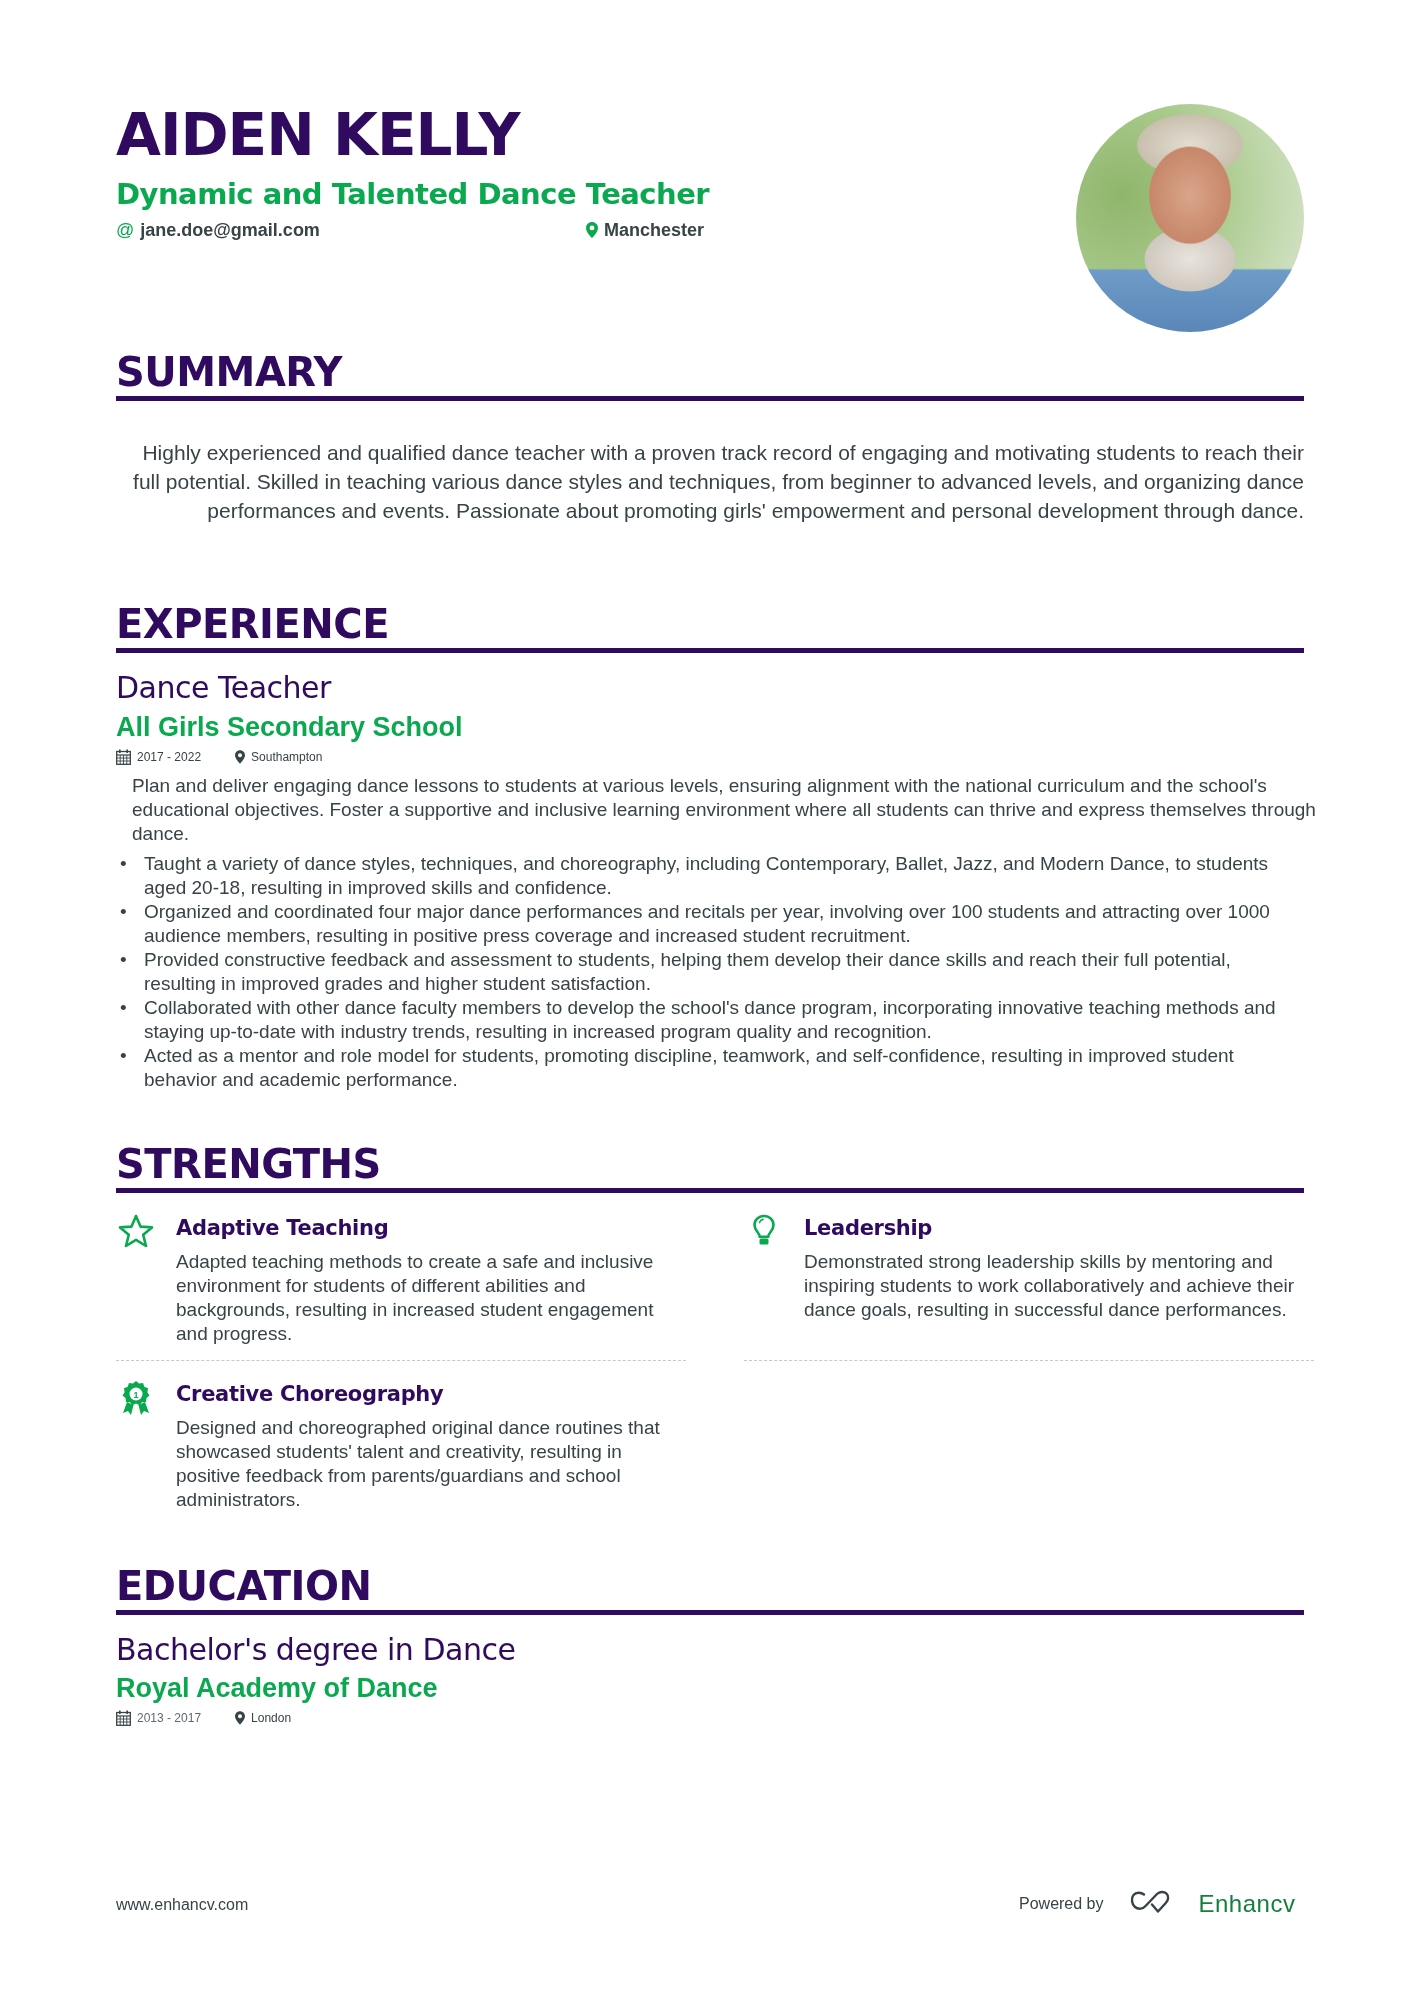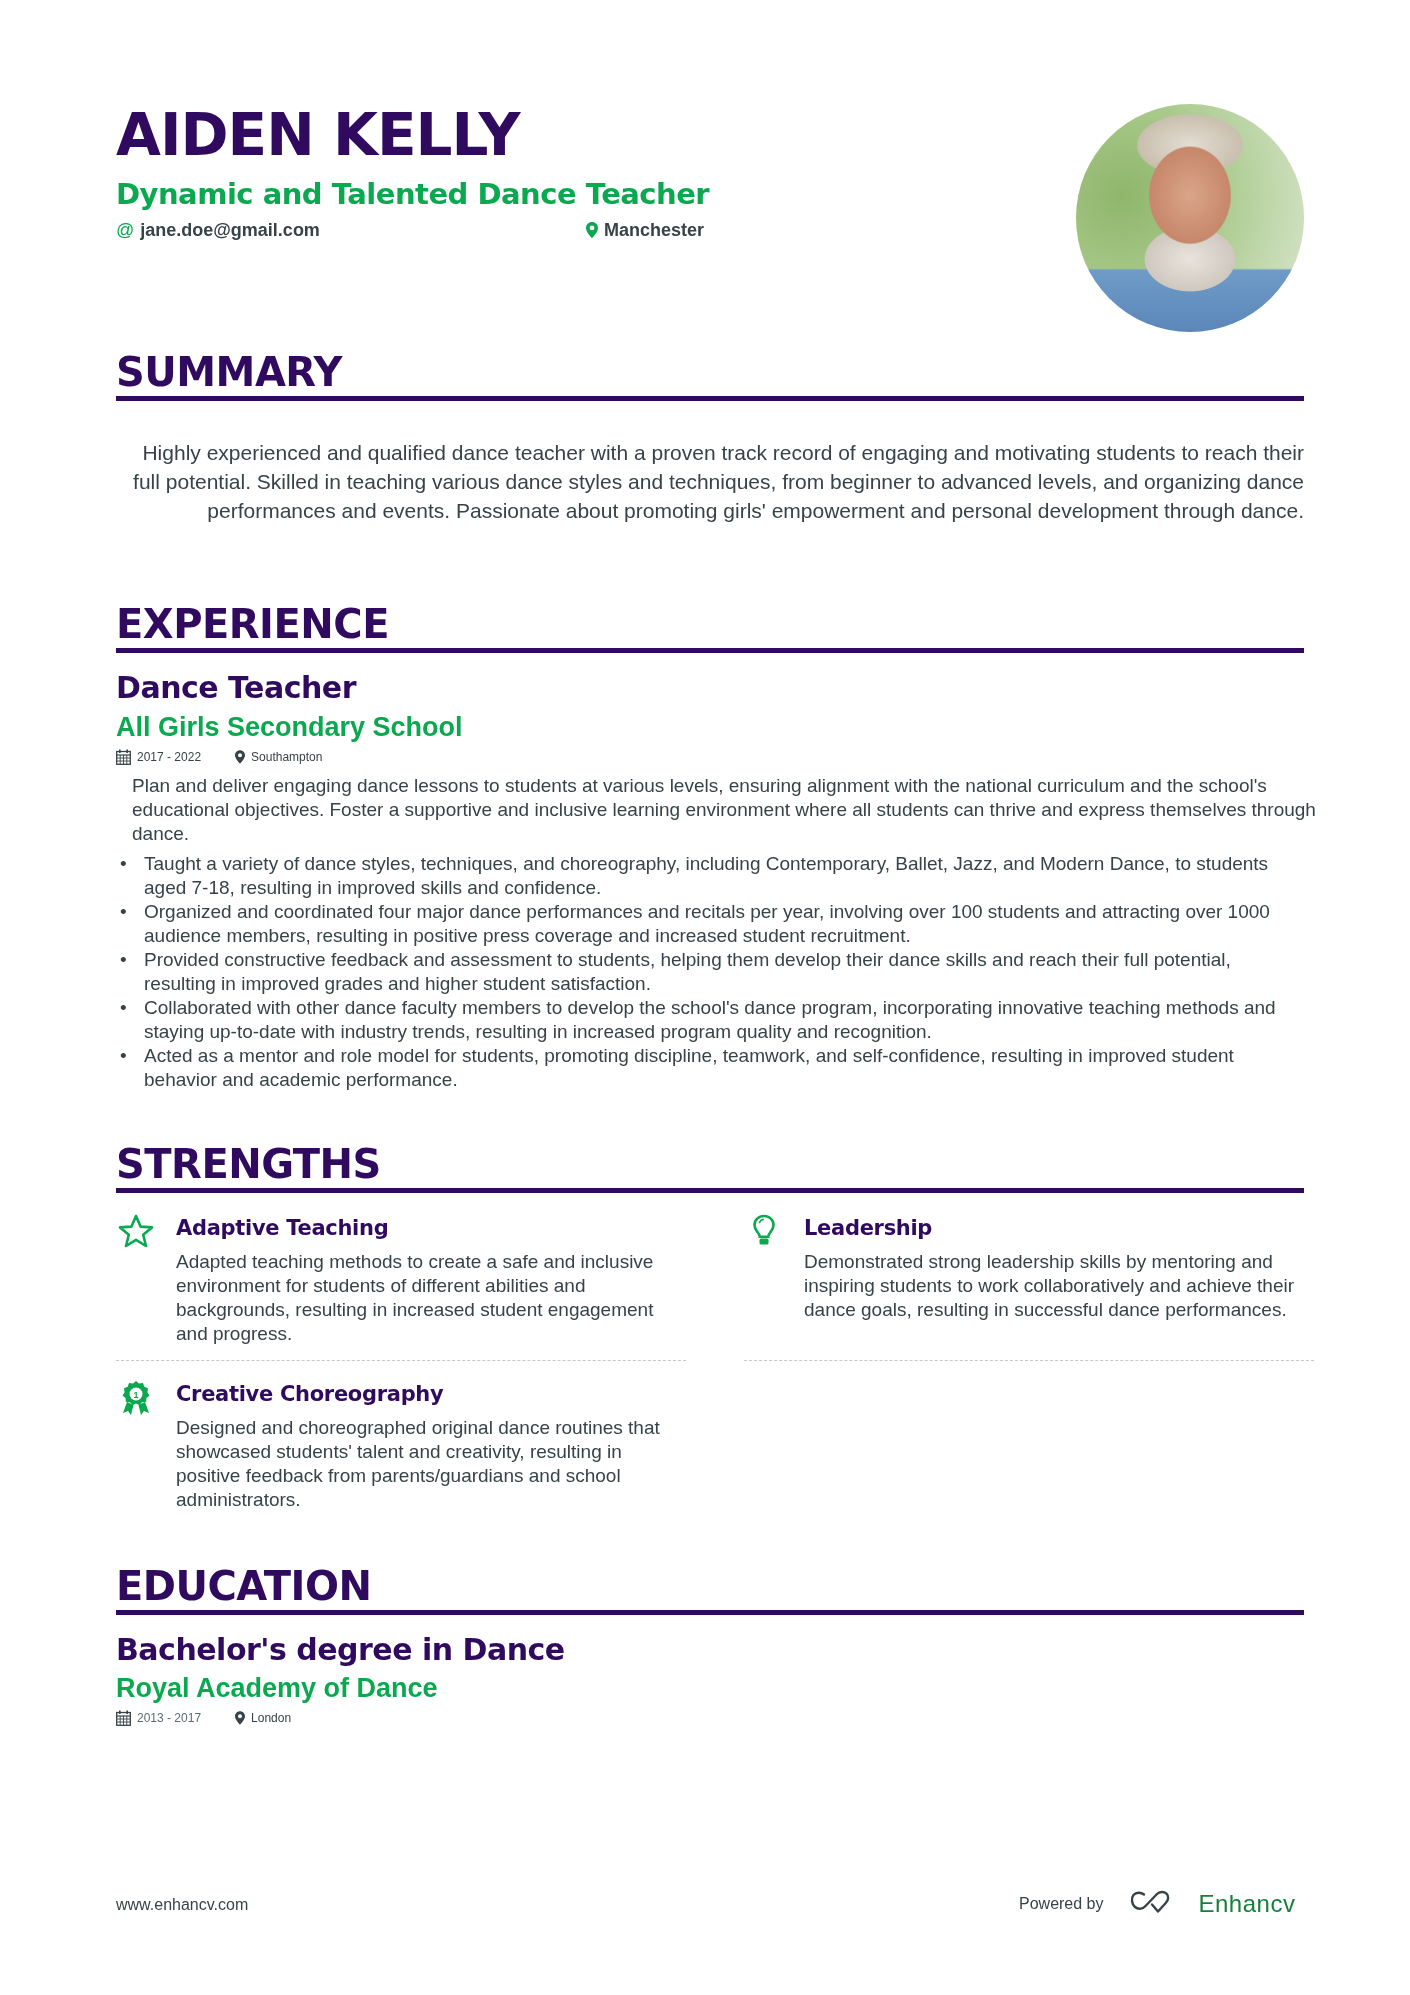"Dance Teacher" .role { font-weight: bold -> normal }
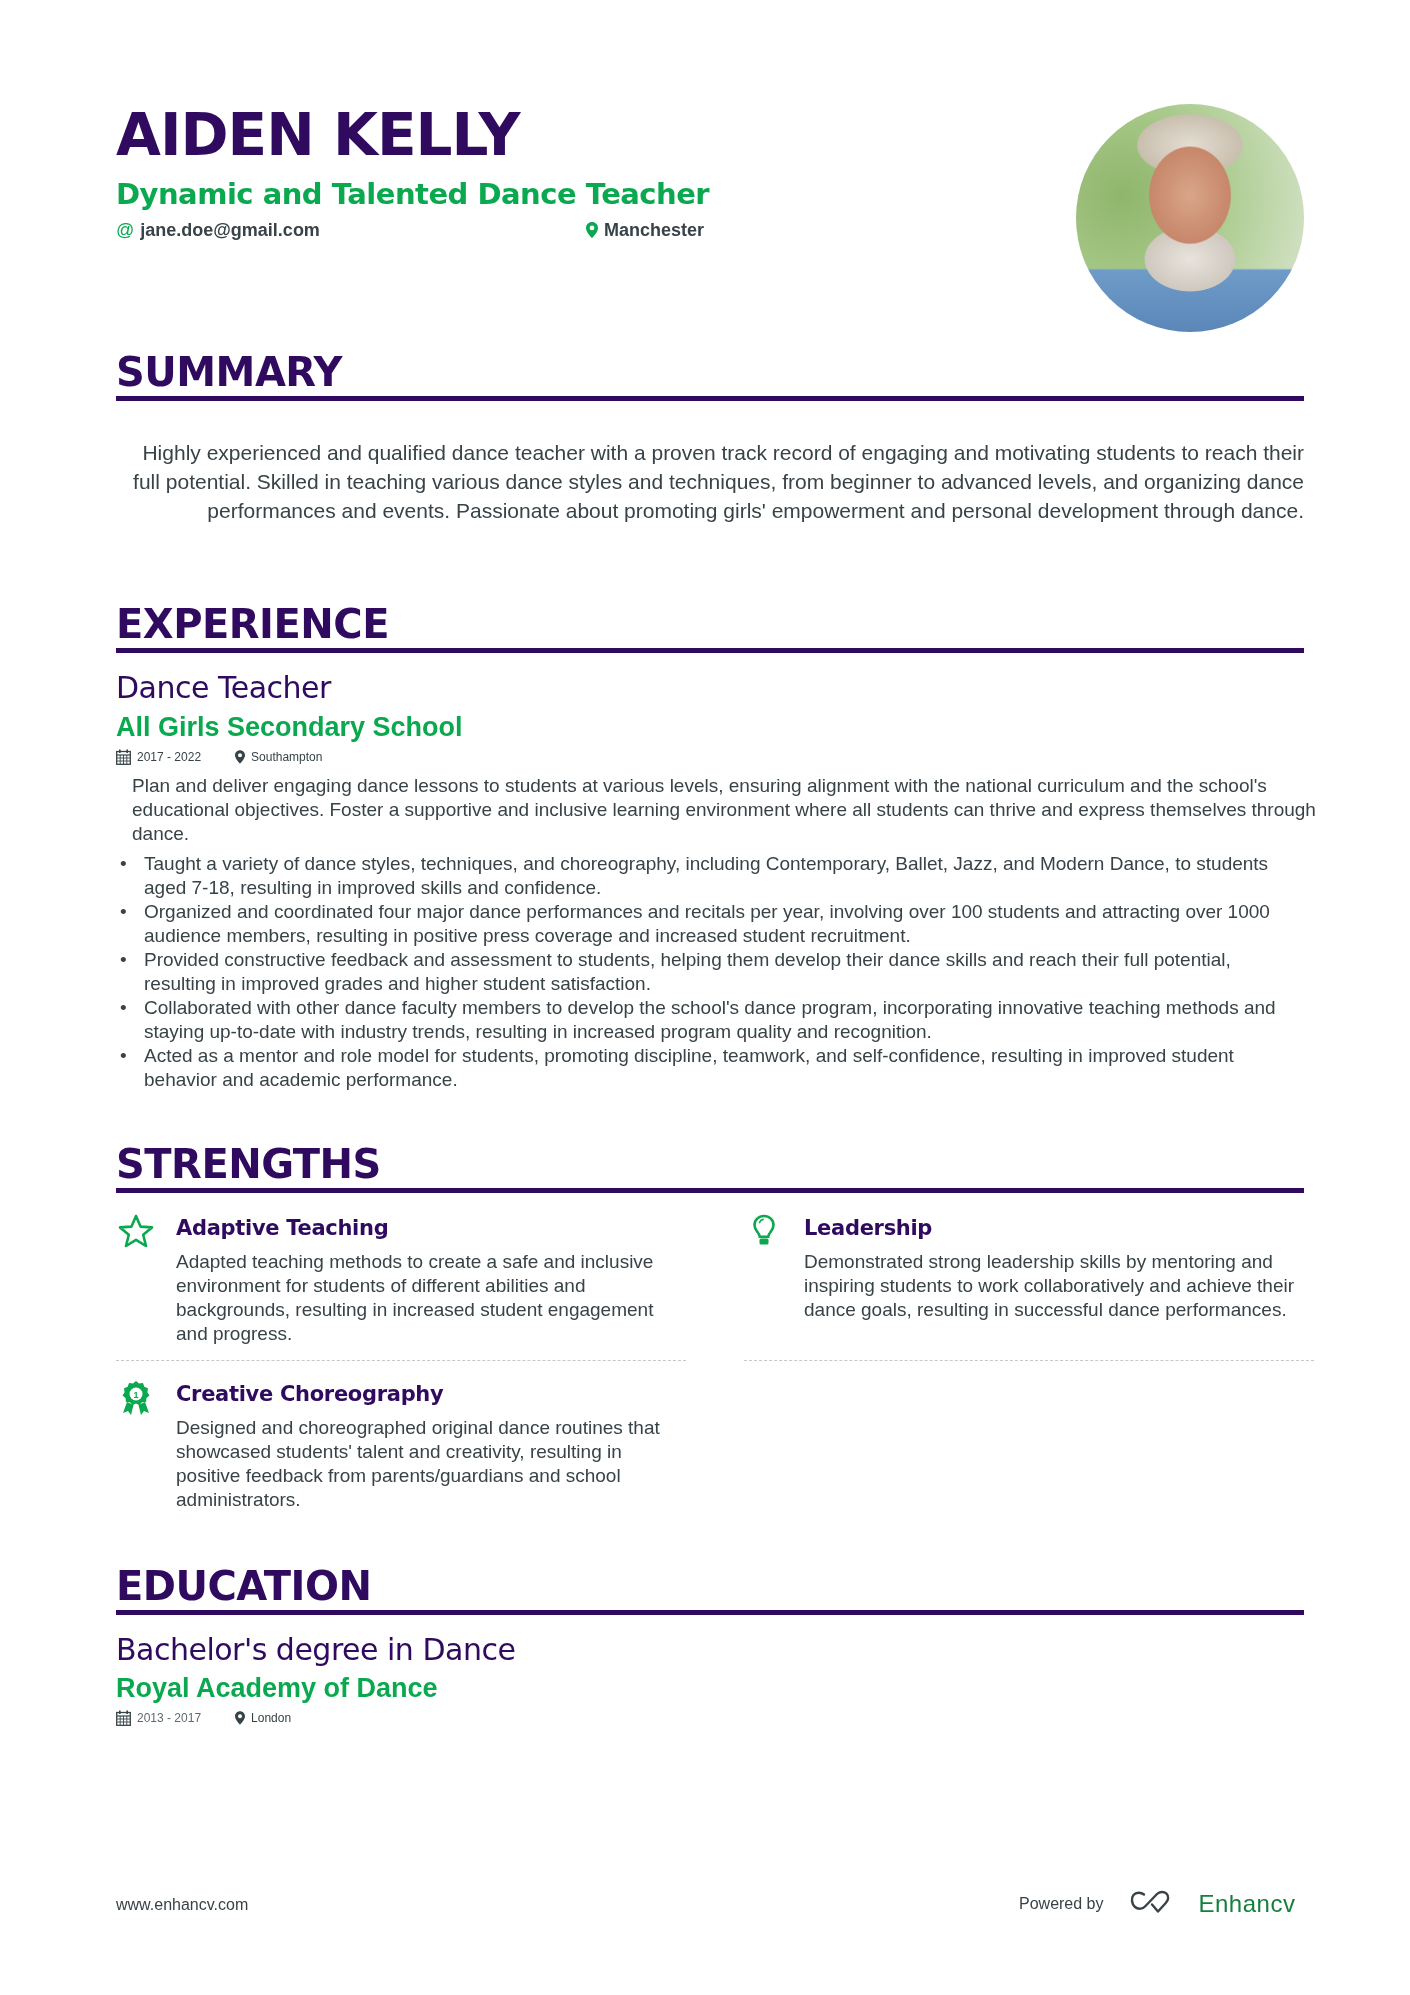"Taught a variety of dance" li { text: 7-18 -> 20-18 }
